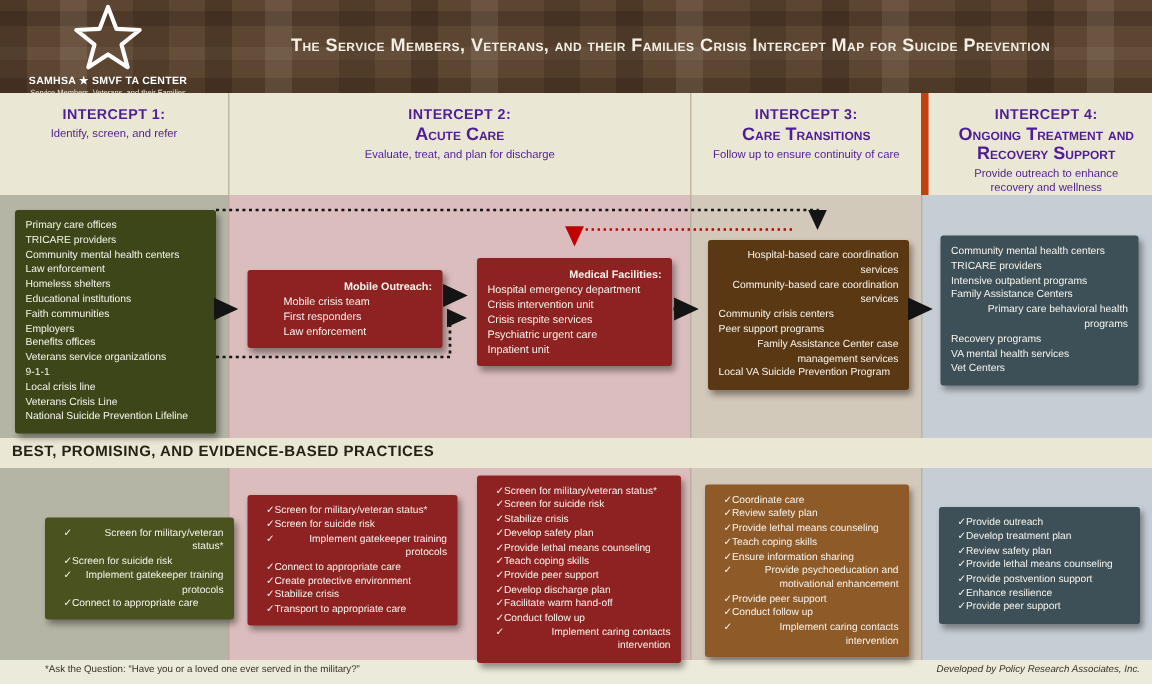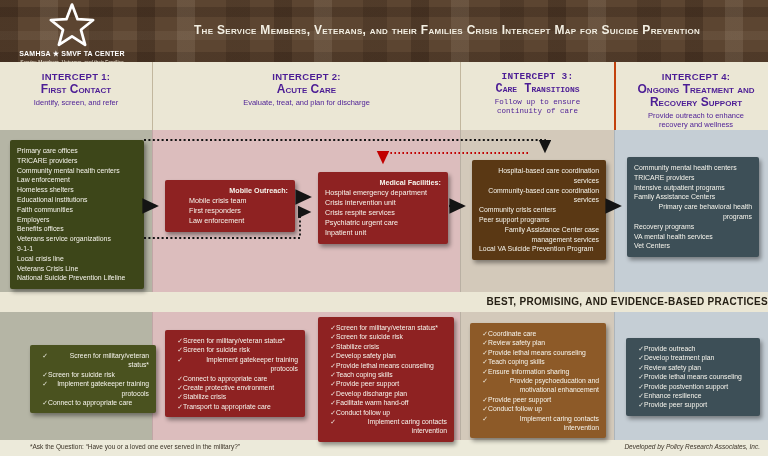"INTERCEPT 3:" .hc3 { font-family: Liberation Mono, monospace -> none }
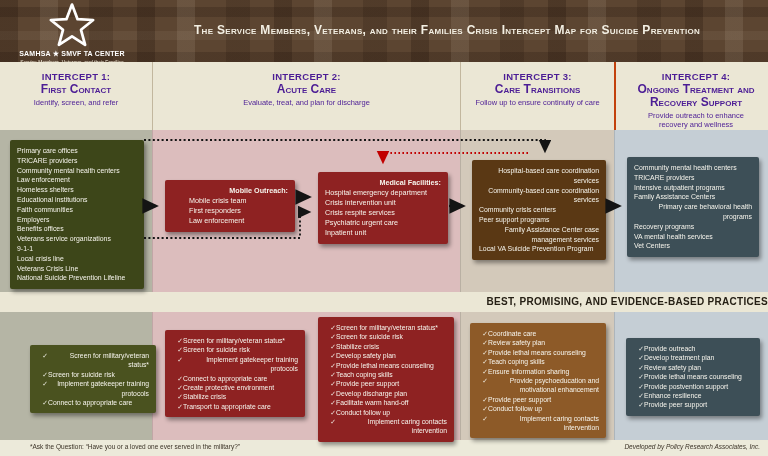"INTERCEPT 4:" .hc4 { border-left: 2px solid #c2410c -> 5px solid #c2410c }
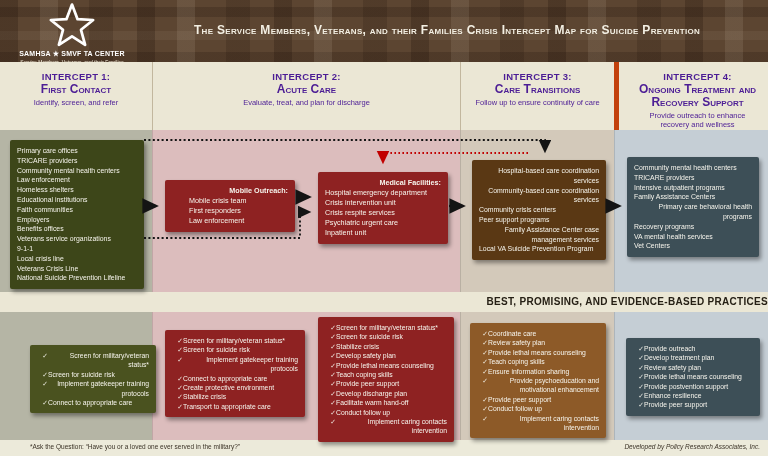"First Contact" div.hname { html: <div>First Contact</div> -> none }
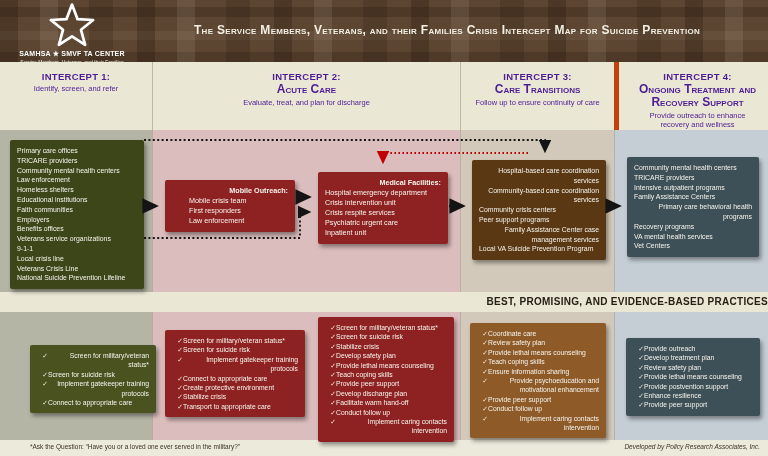"BEST, PROMISING, AND EVIDENCE-BASED" .pheading { text-align: right -> none }
